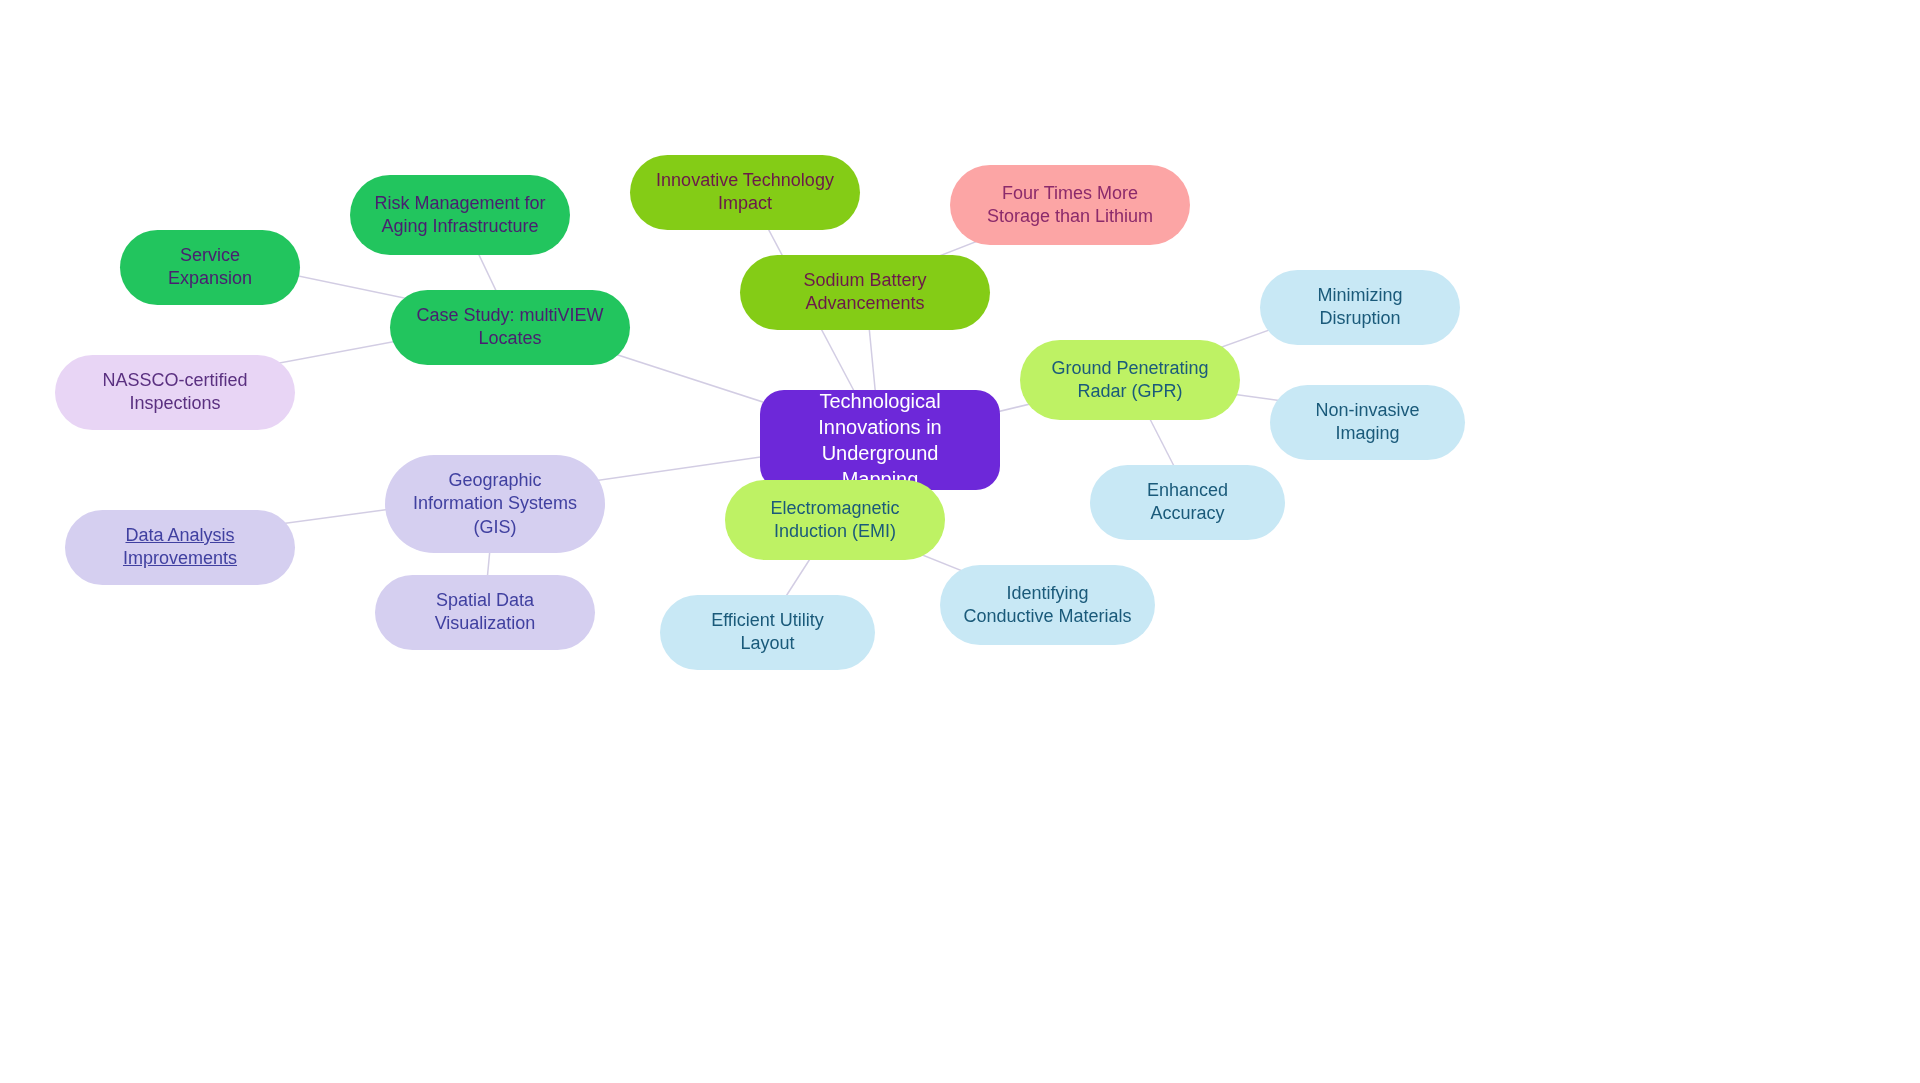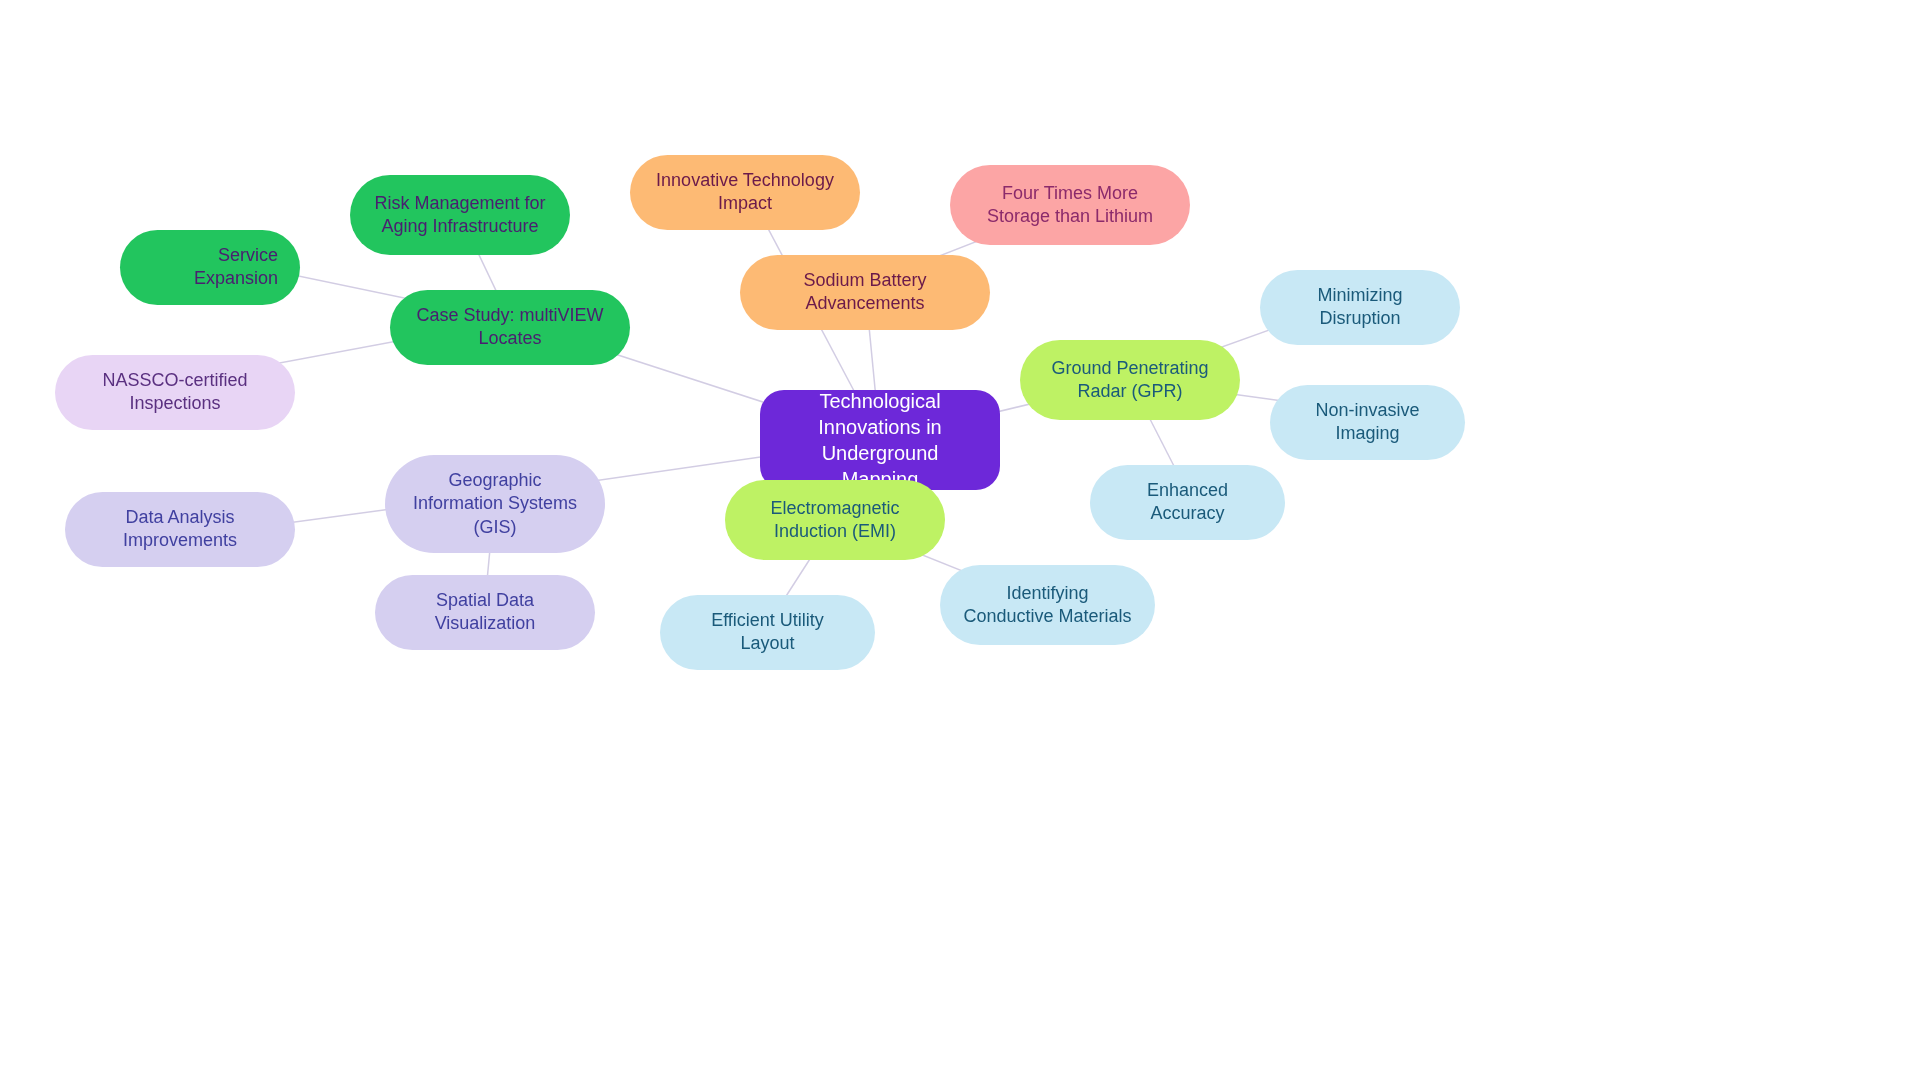"Innovative Technology Impact" .node-pink { background: #fdba74 -> #84cc16 }
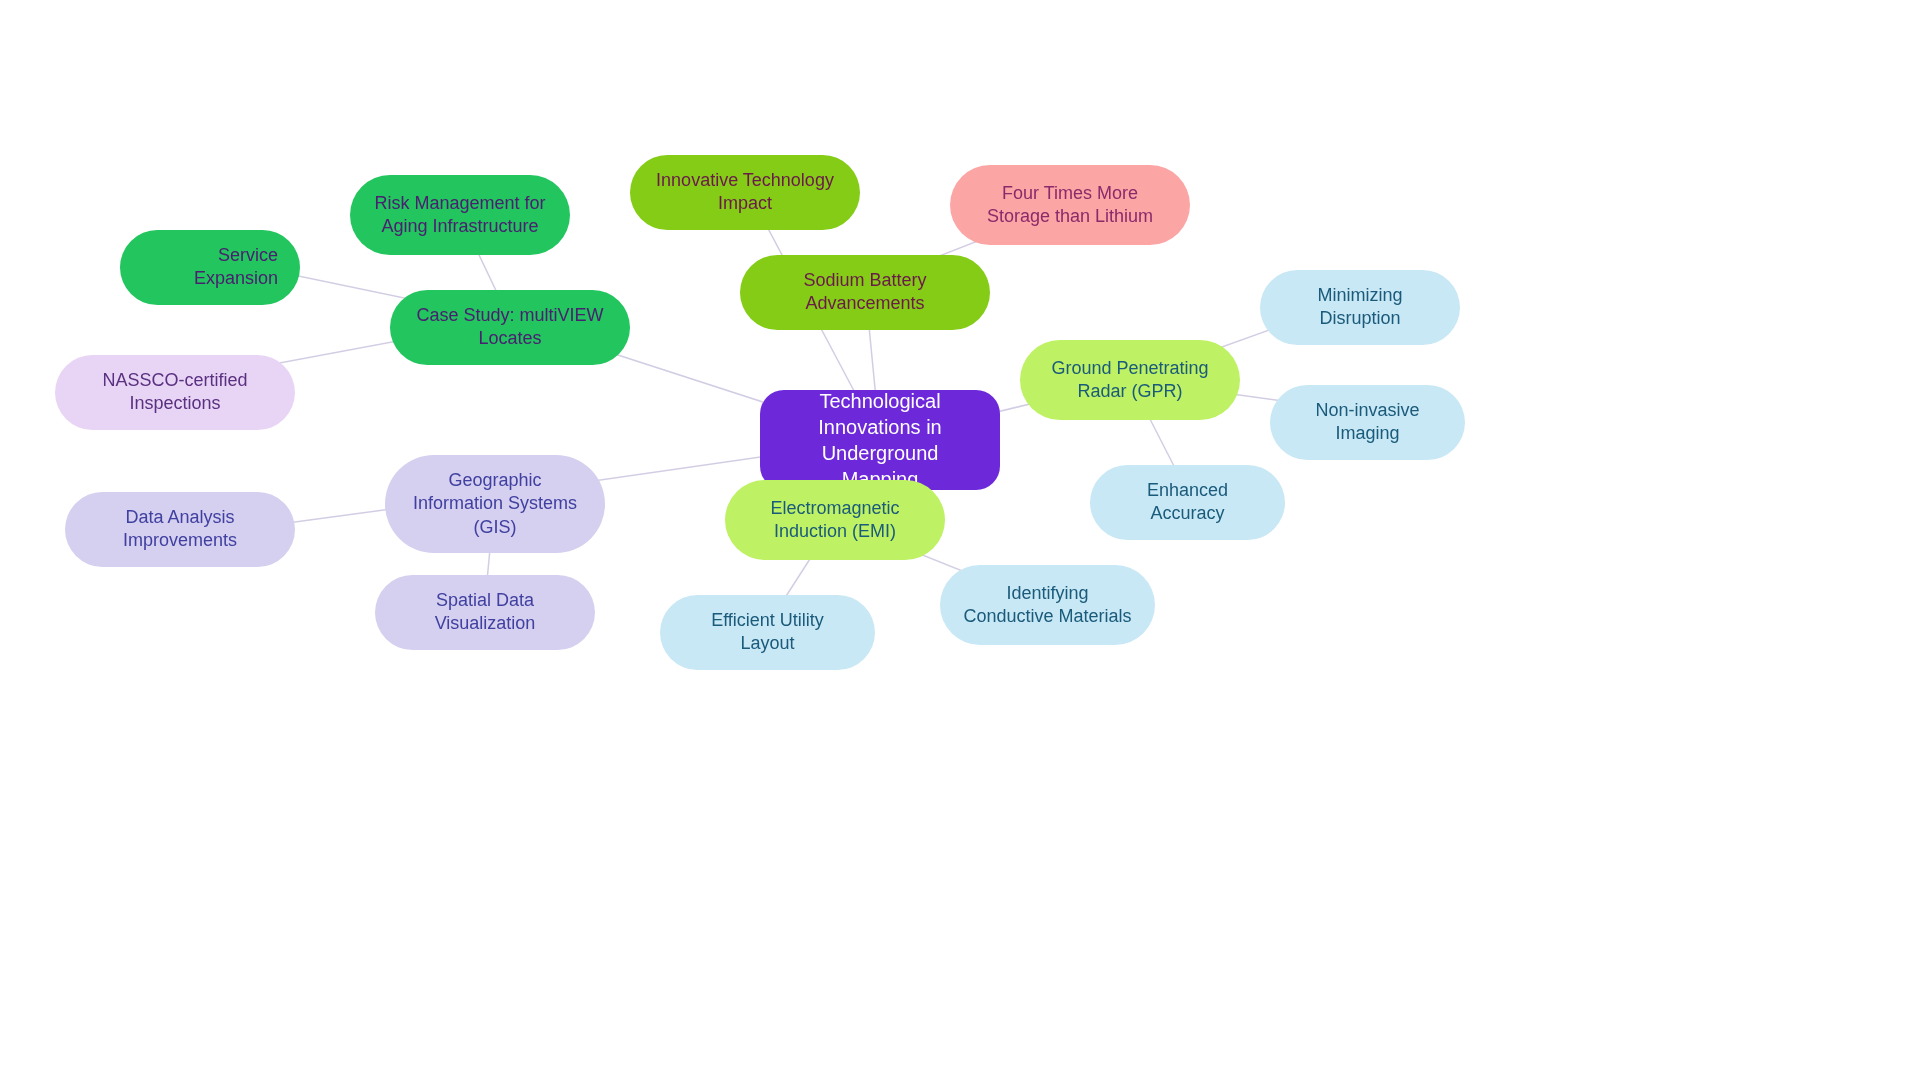"Service Expansion" div.node { text-align: right -> none }
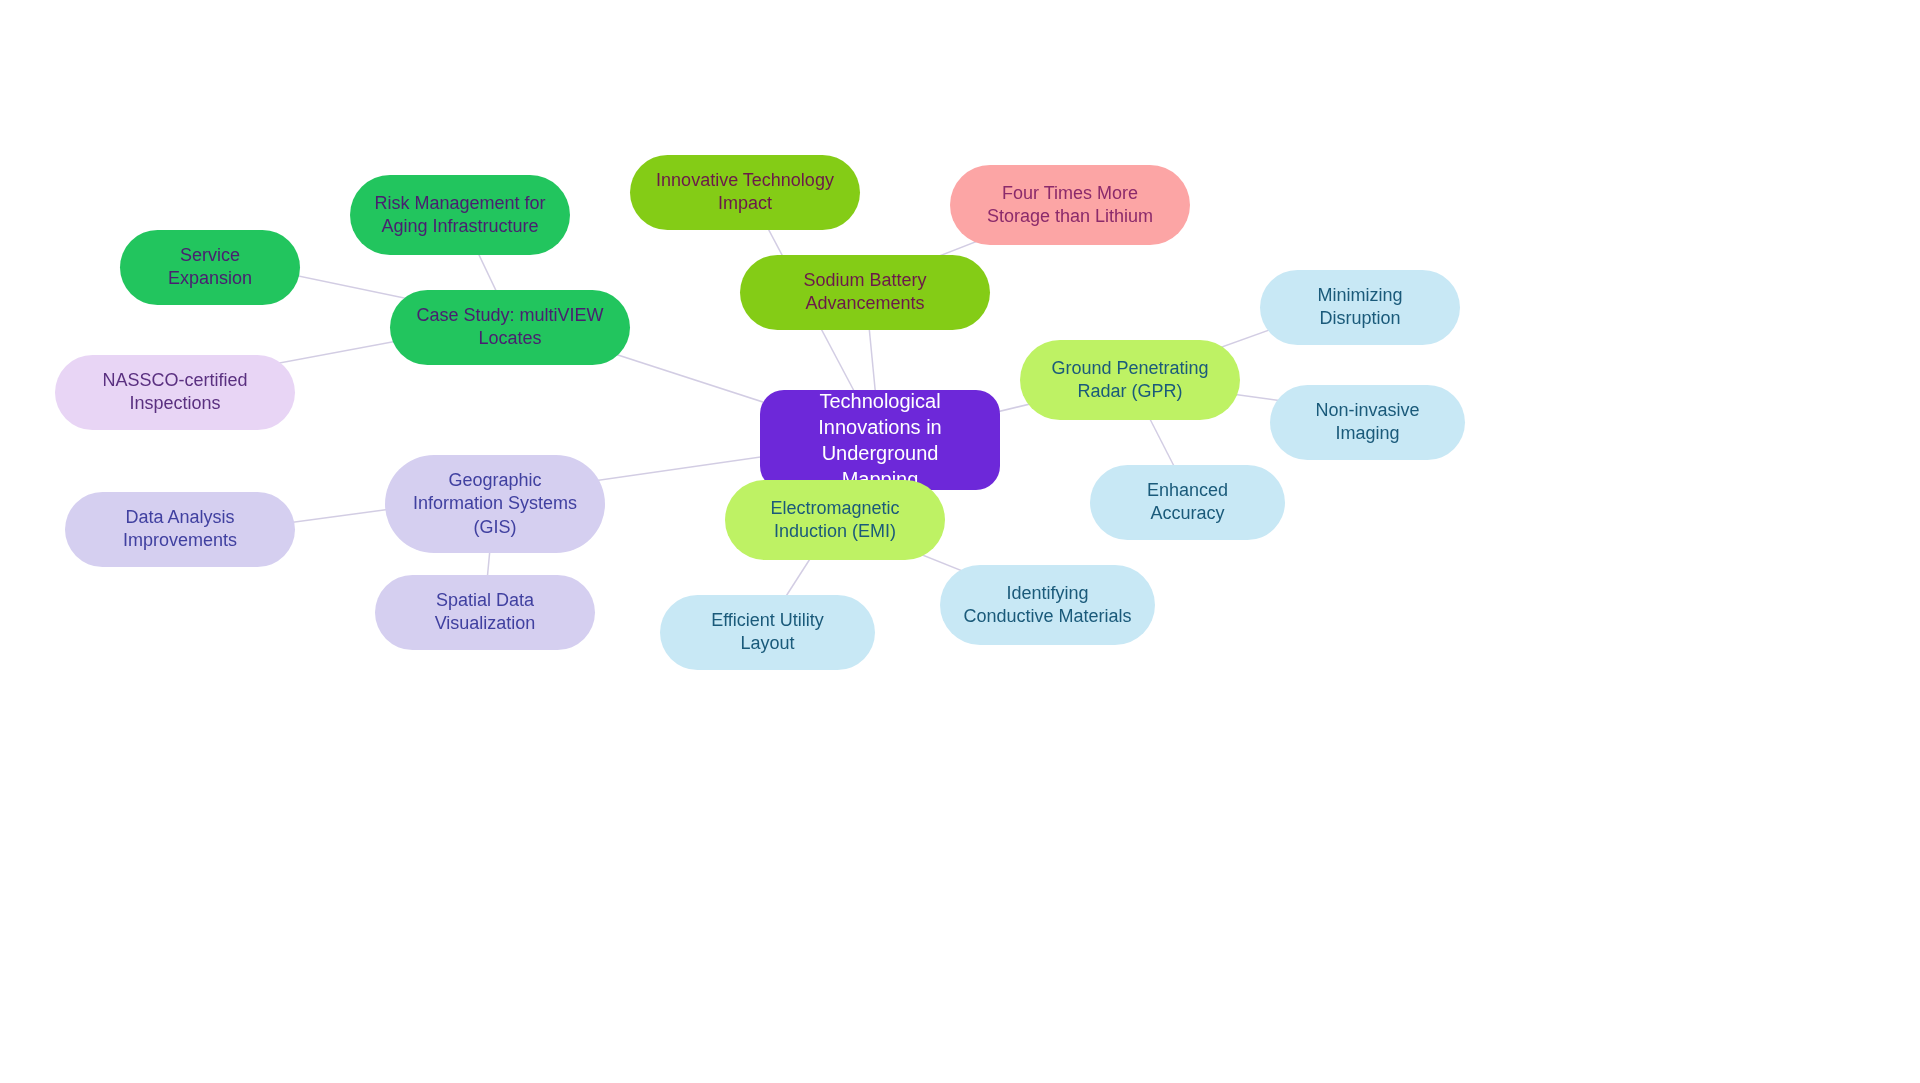"Data Analysis Improvements" div.node { text-decoration: none -> underline; top: 492px -> 510px }
